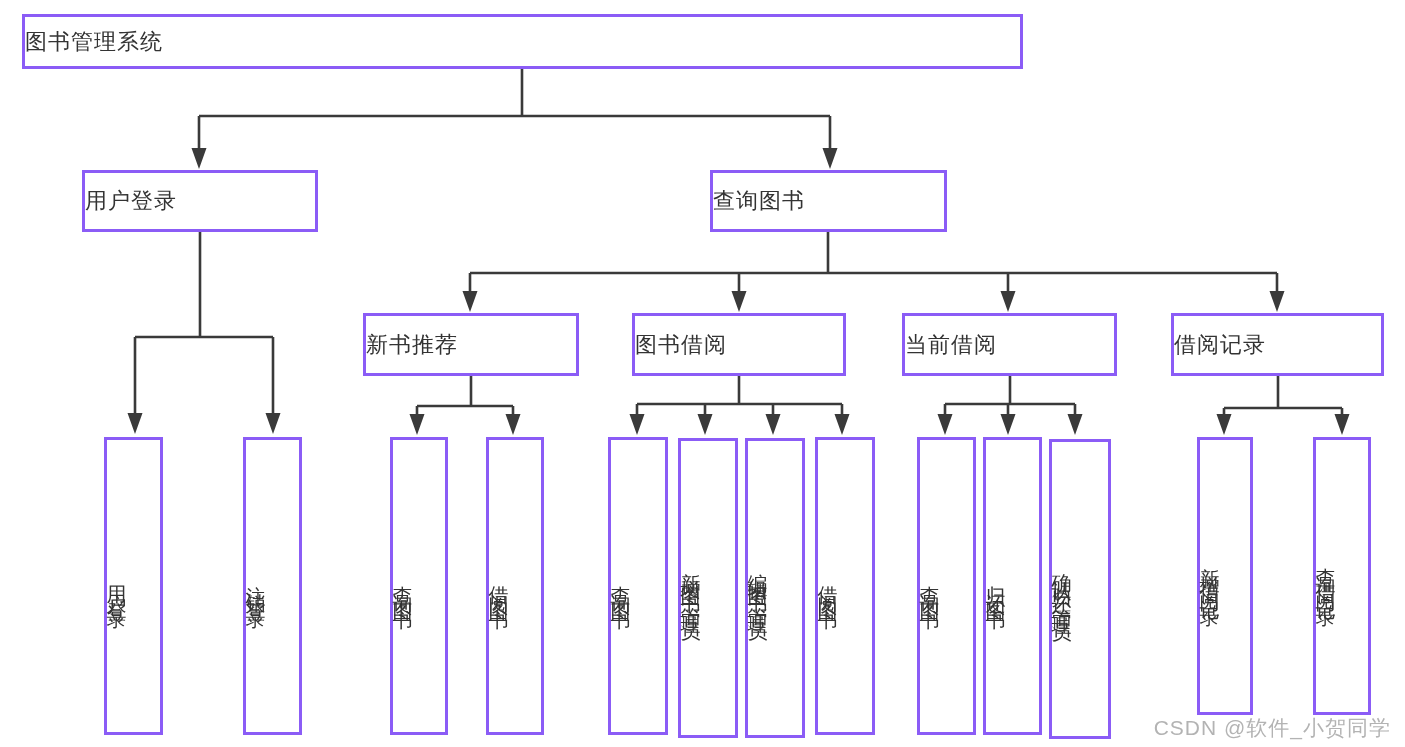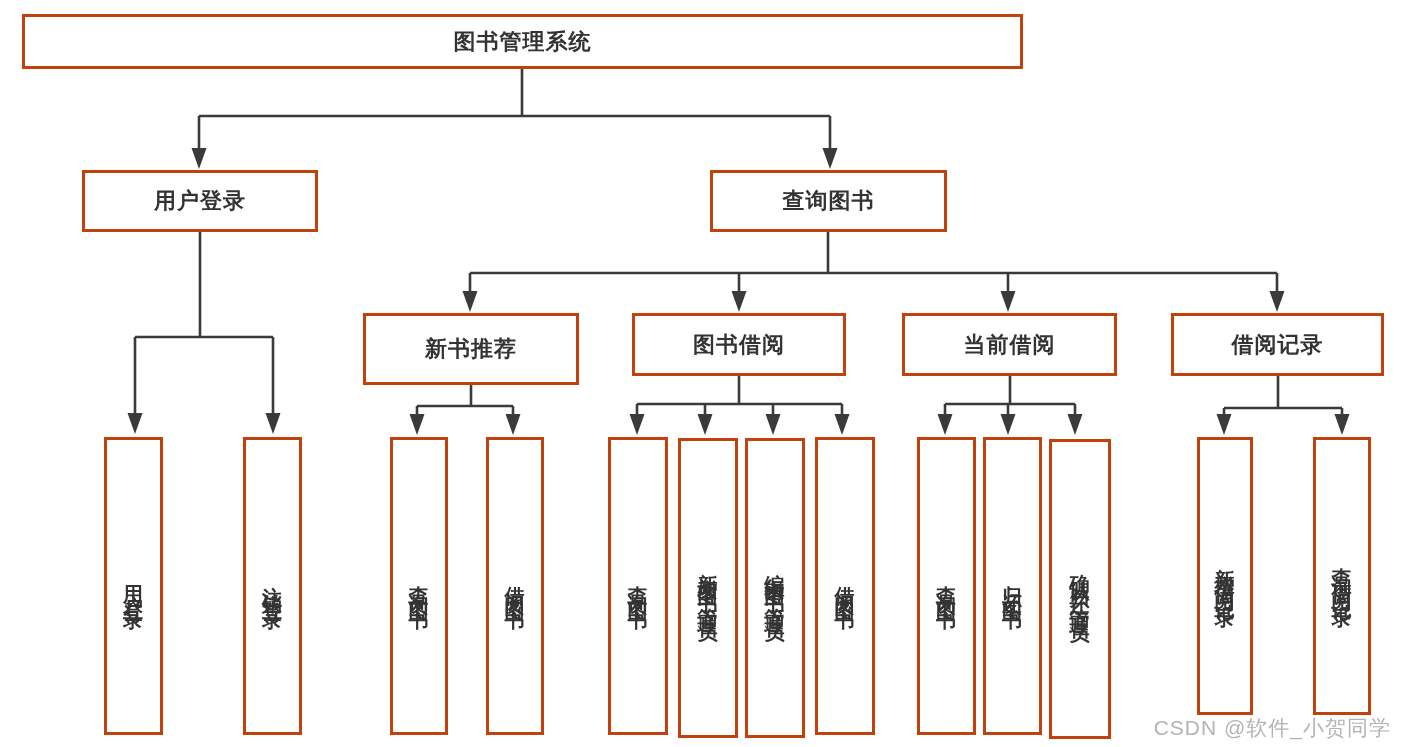"图书管理系统" .node { border: 3px solid #c2410c -> 3px solid #8b5cf6; font-weight: bold -> none; justify-content: center -> none }
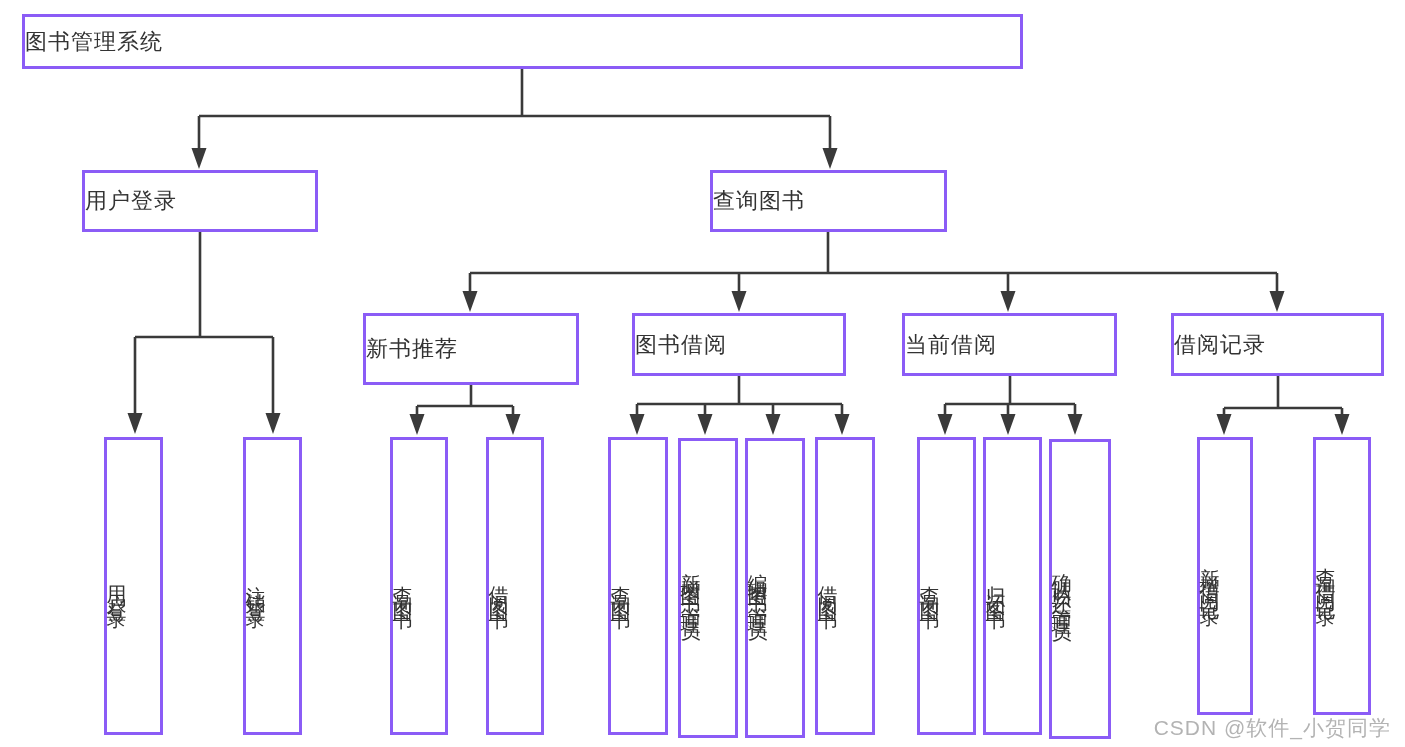"新书推荐" div.node { height: 72px -> 63px }
